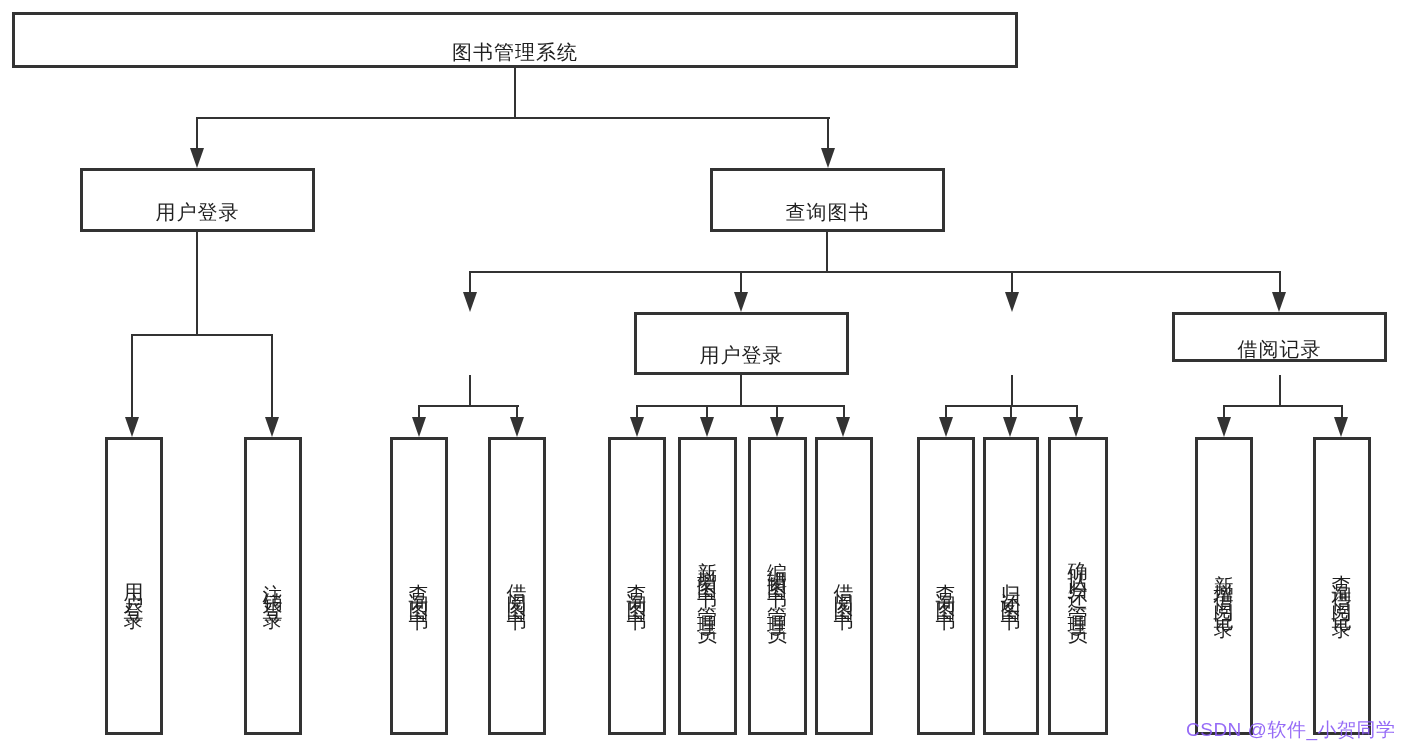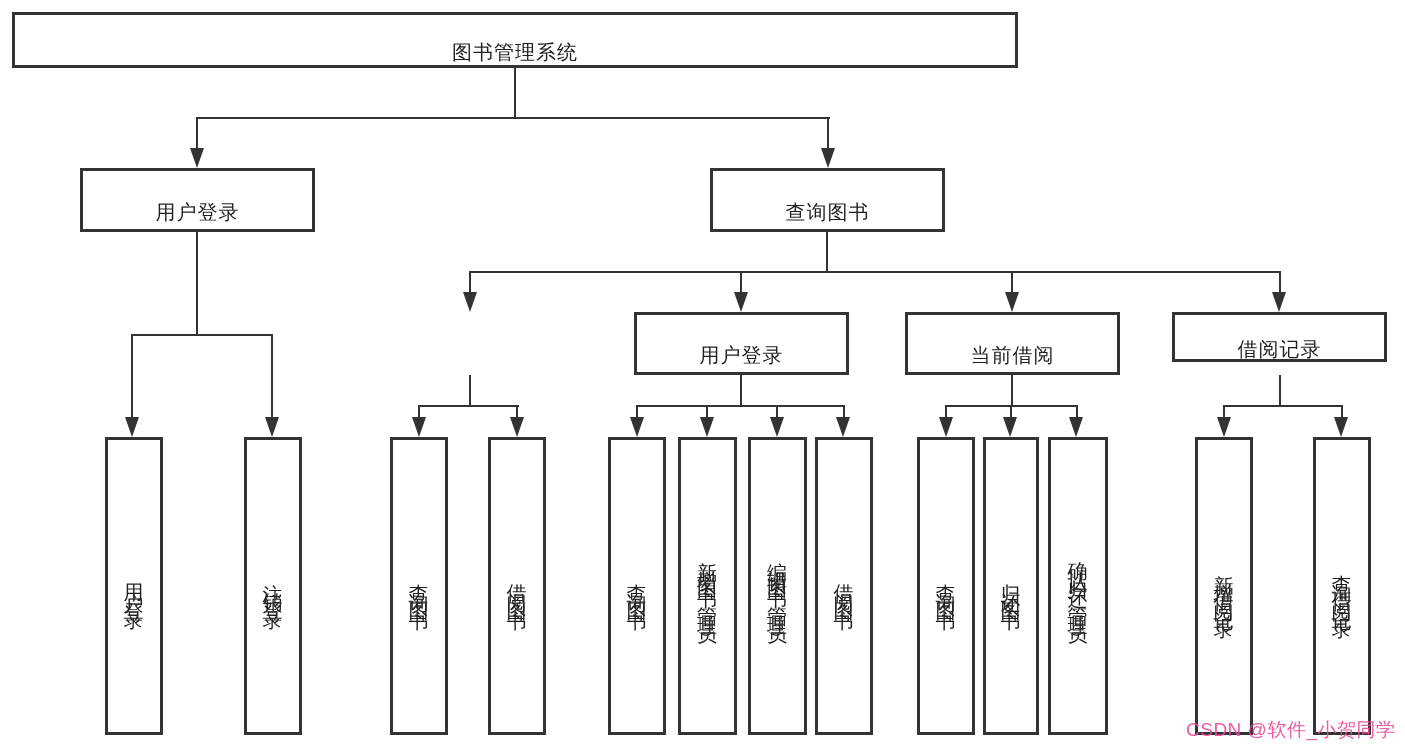"当前借阅" div.box { html: <div> <span>当前借阅</span> </div> -> none }
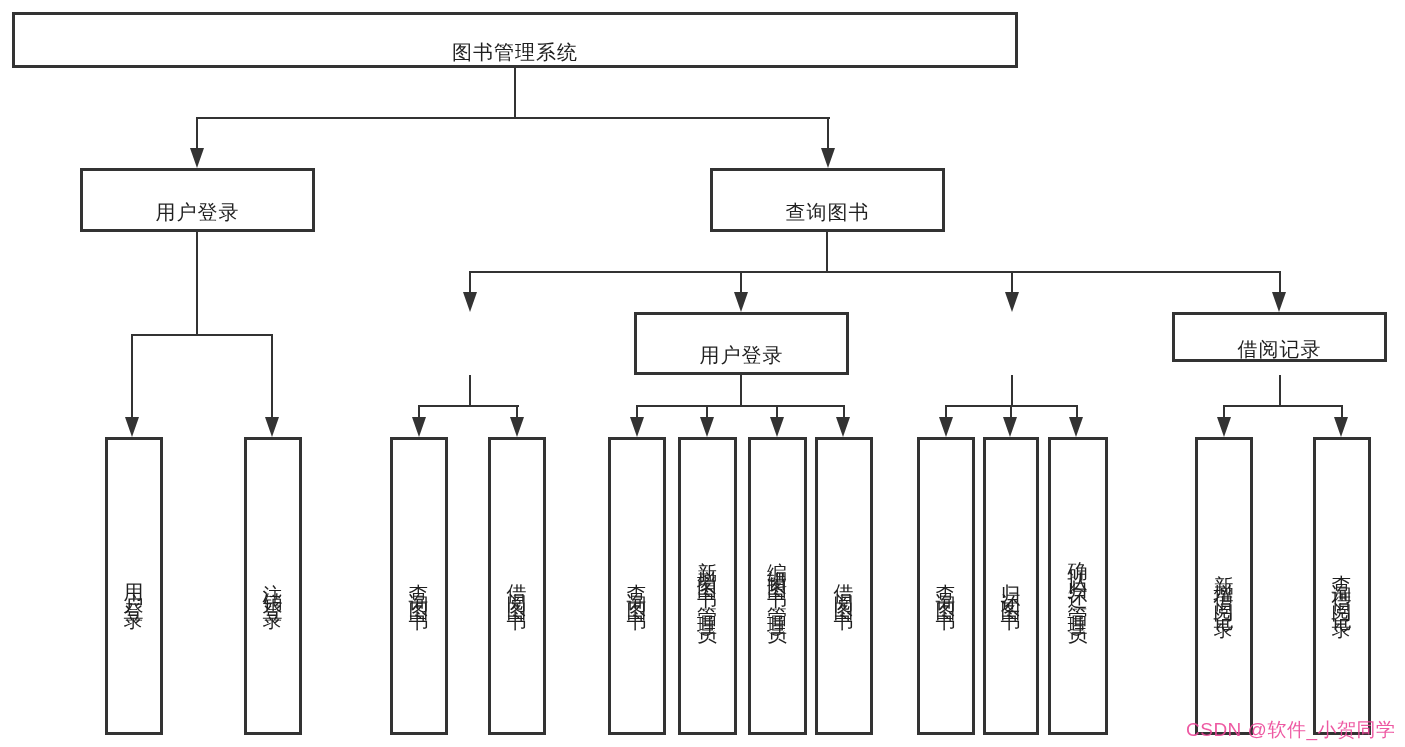"CSDN @软件_小贺同学" .watermark { color: #ec4899 -> #8b5cf6 }
